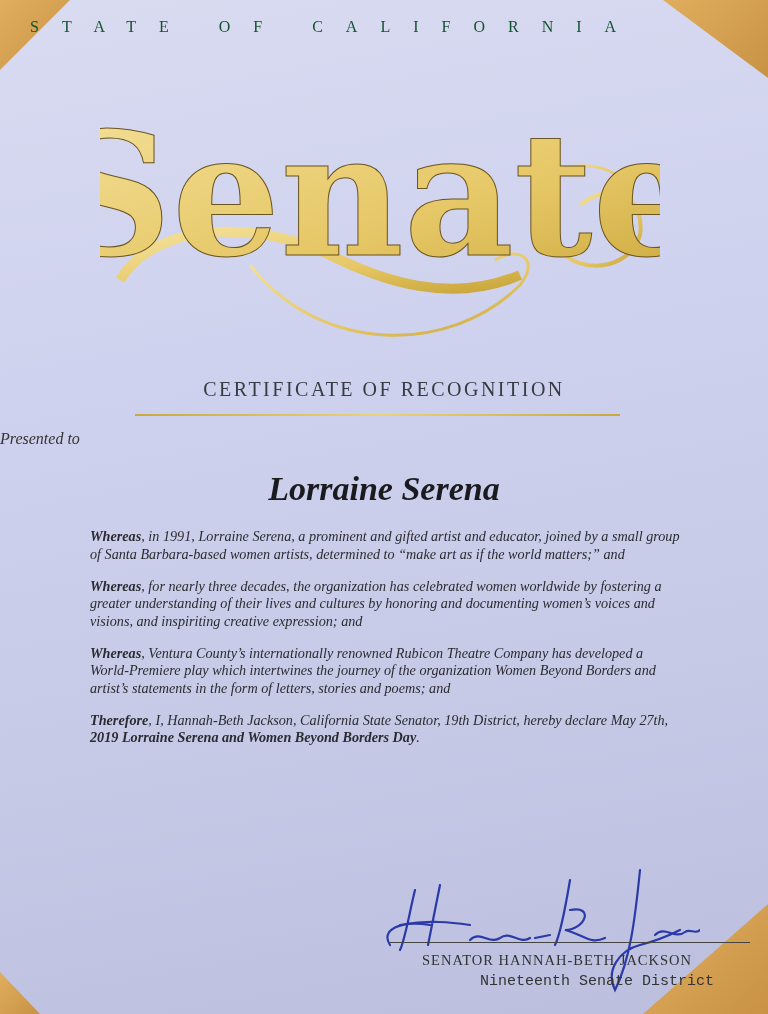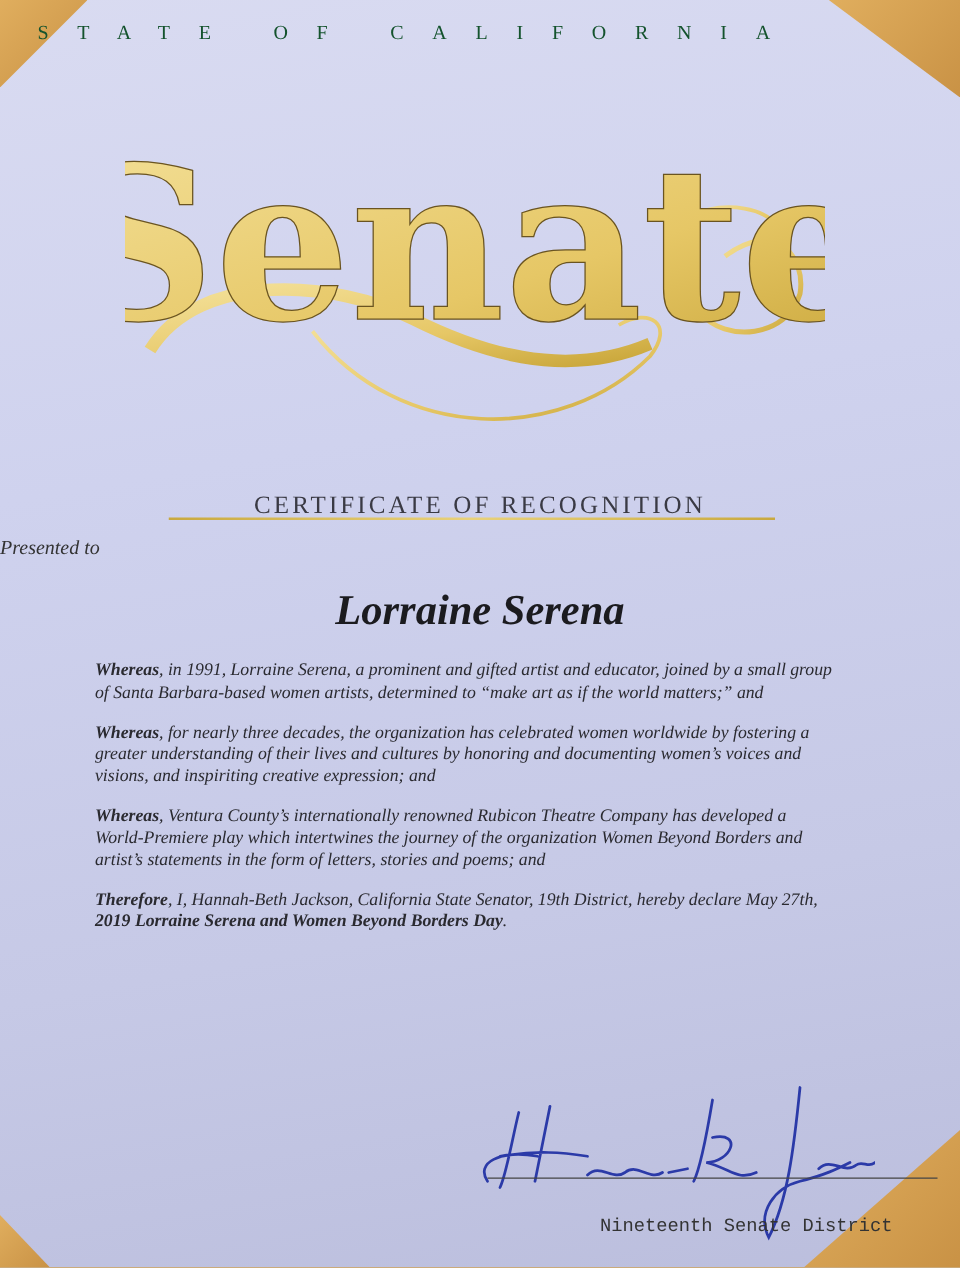"CERTIFICATE OF RECOGNITION" .cert-title { margin-top: 15px -> none }
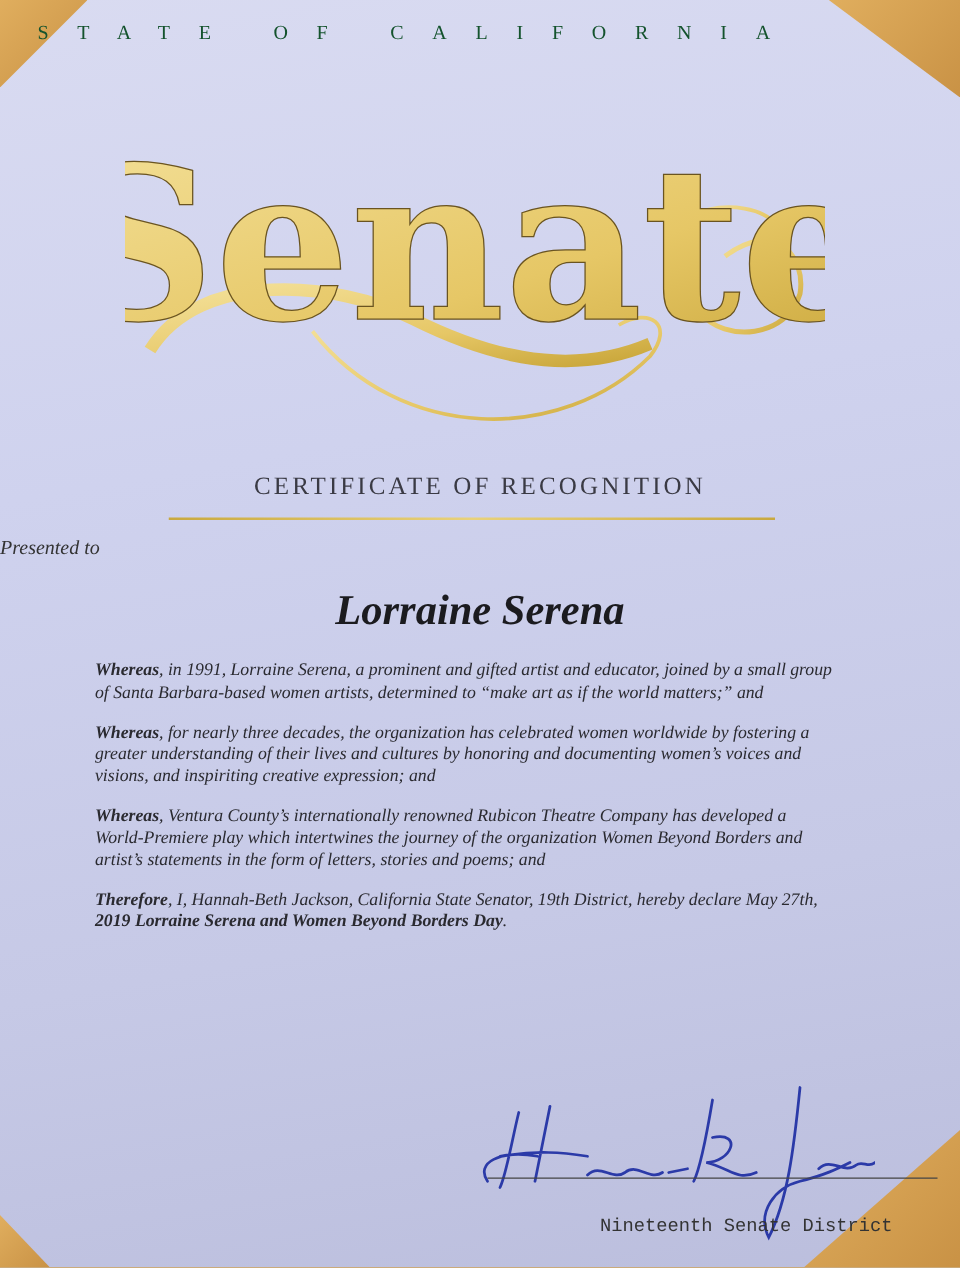"Whereas, in 1991, Lorraine Serena," .body-text { left: 76px -> 90px }
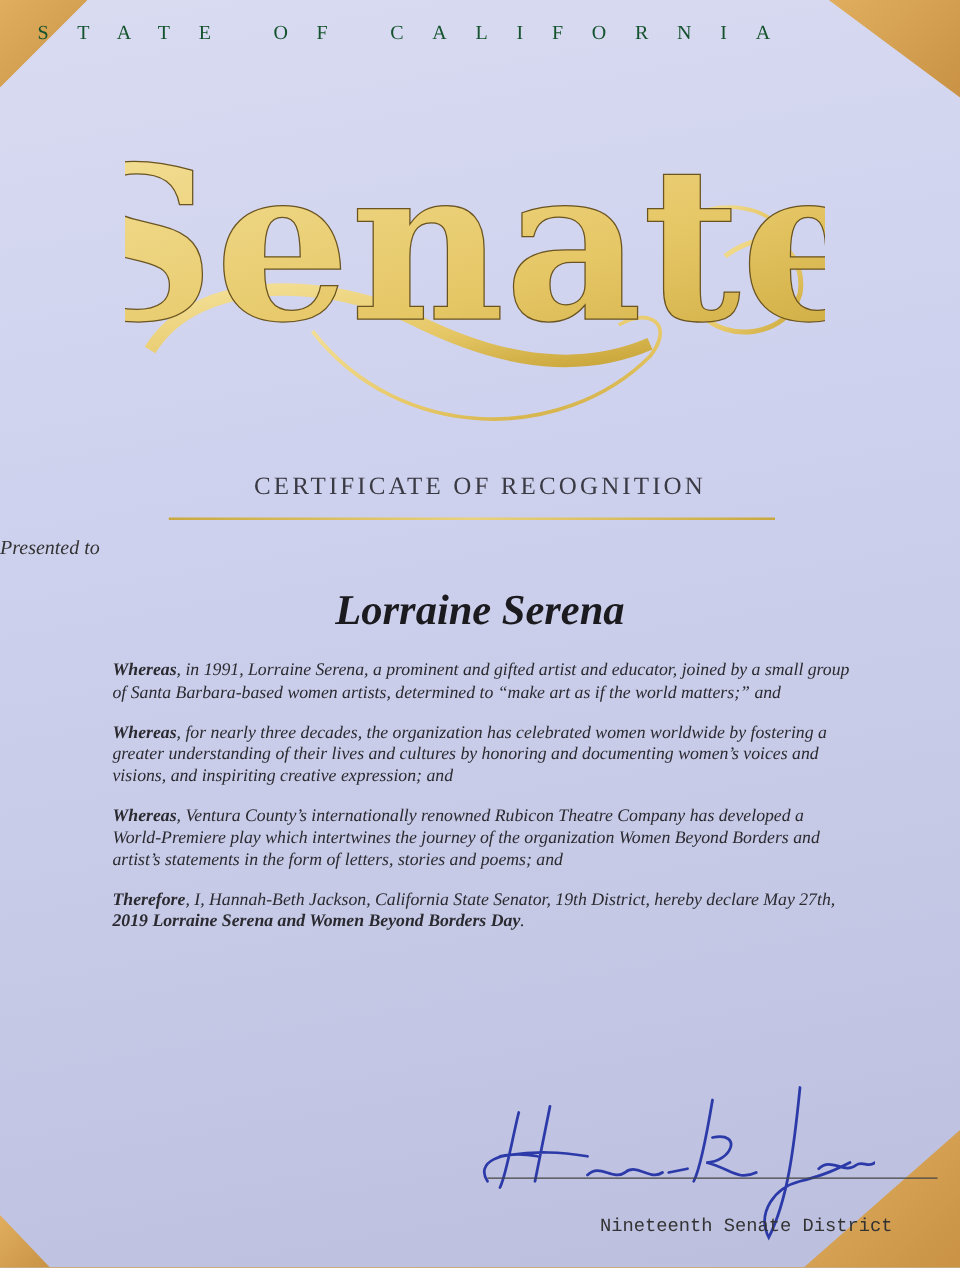"SENATOR HANNAH-BETH JACKSON" div.signer-name { html: none -> <div>SENATOR HANNAH-BETH JACKSON</div> }
